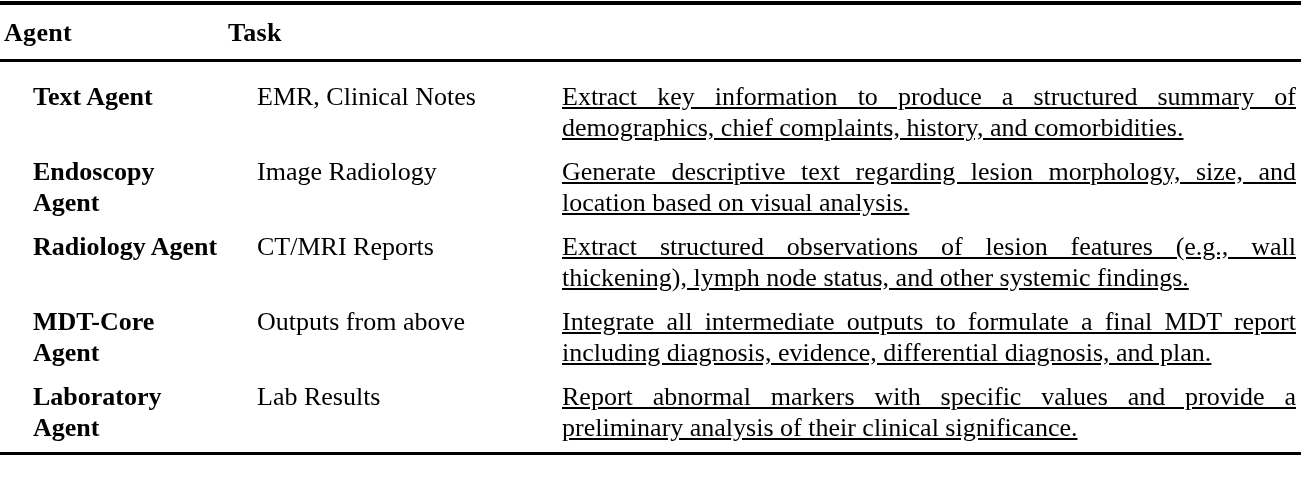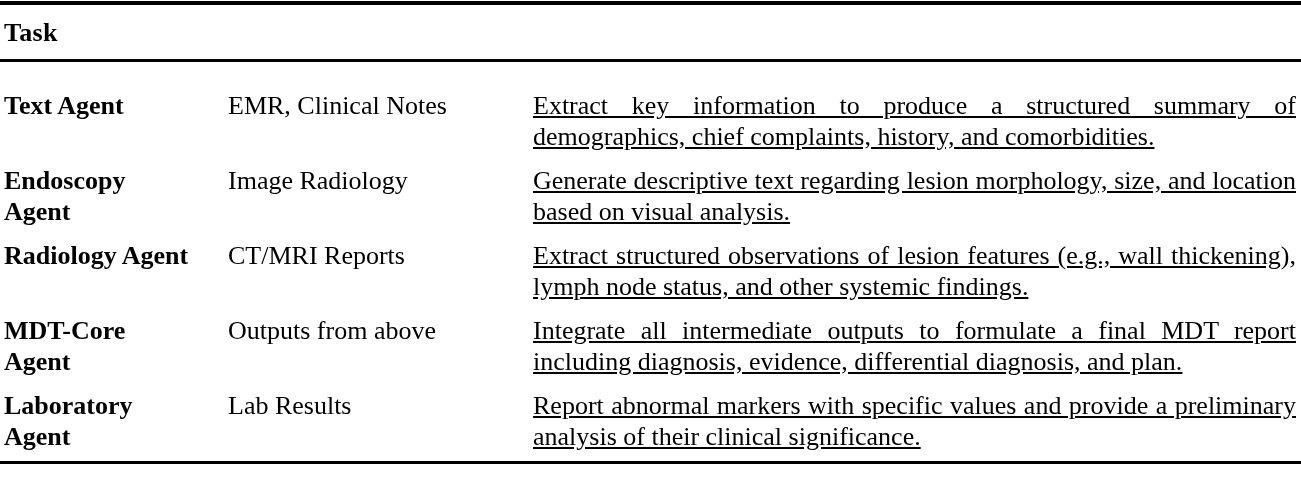"Agent" div.cell { html: none -> <div>Agent</div> }
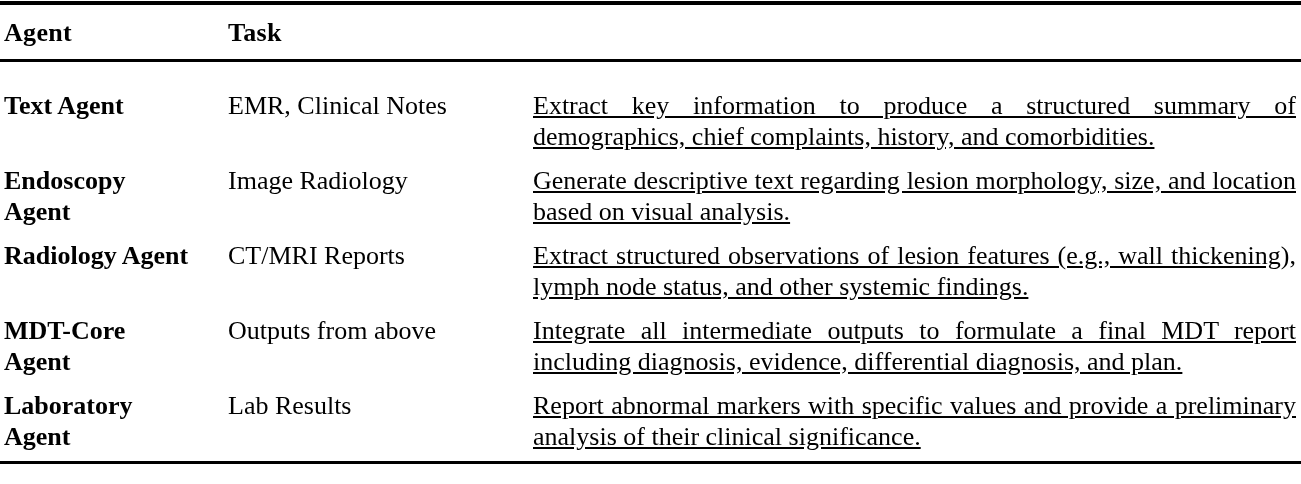"Text Agent" .tbody { margin-left: none -> 29px; padding-top: 28px -> 19px }
